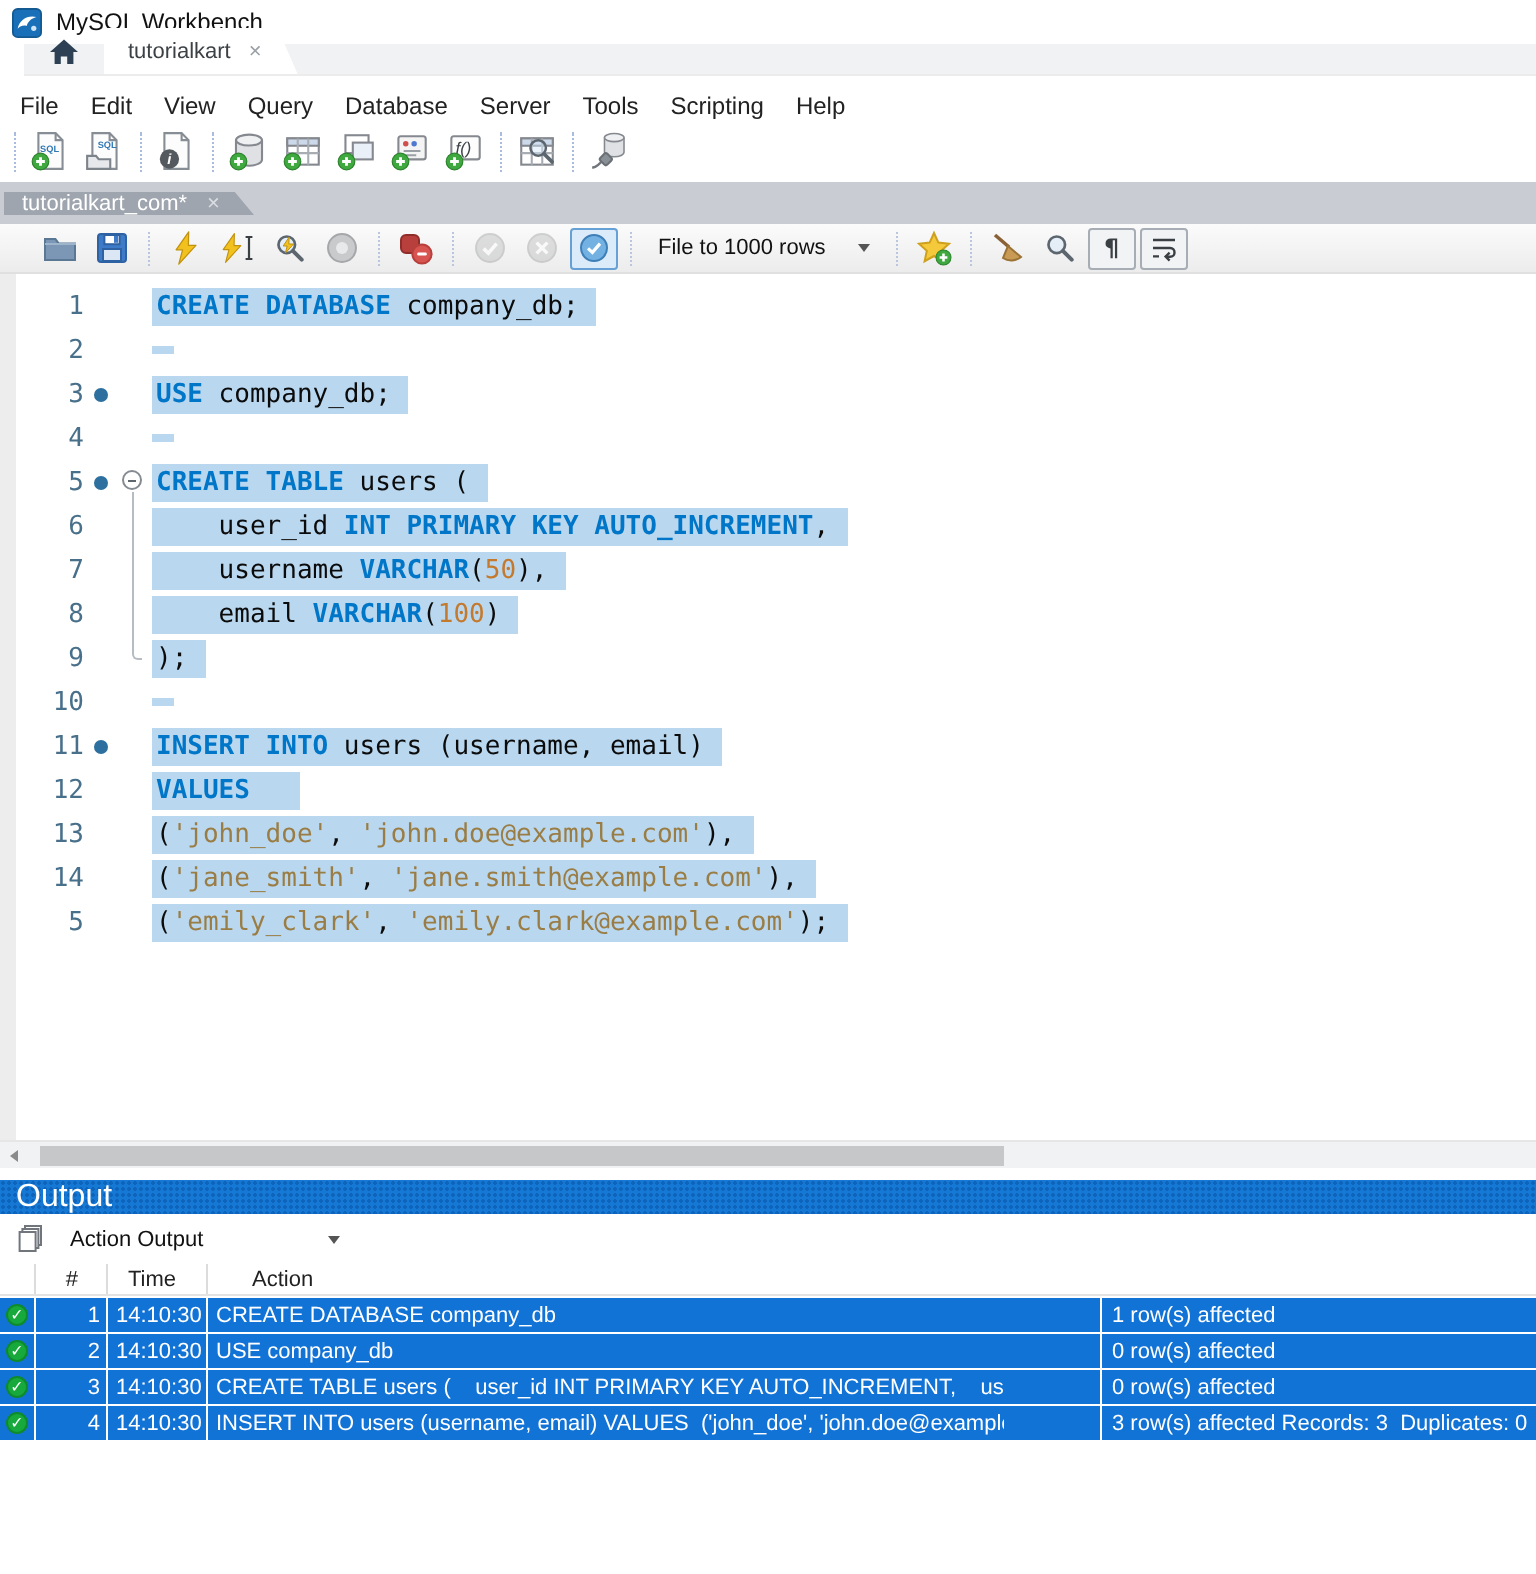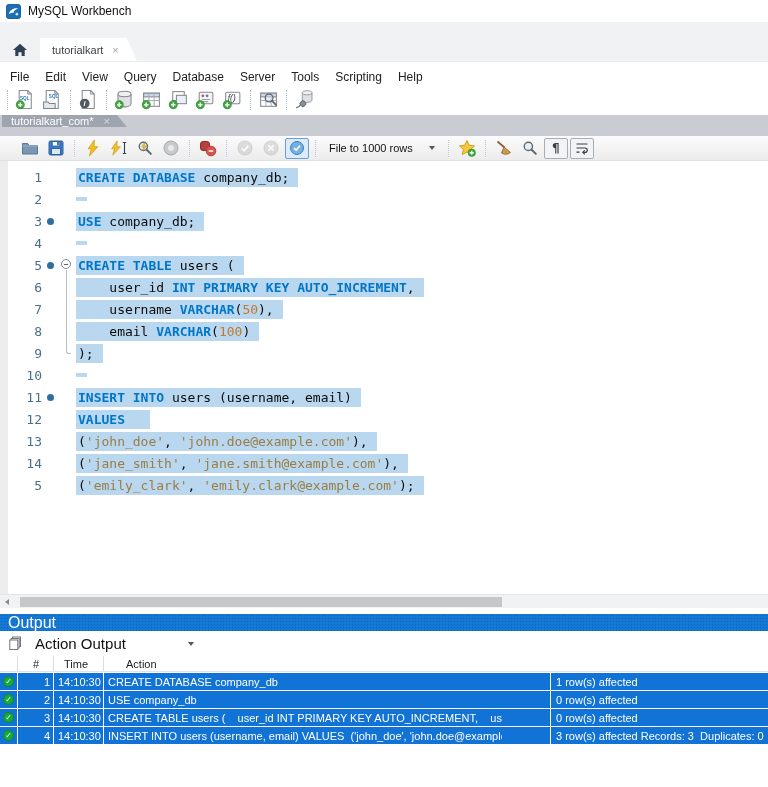"tutorialkart" .hometabs { height: 40px -> 16px; margin-left: none -> 12px }
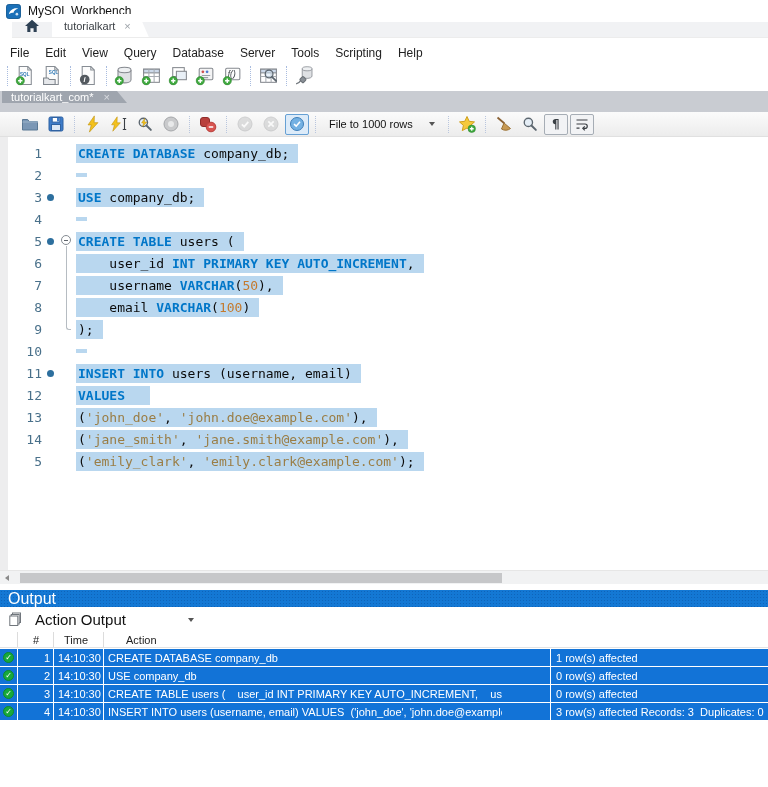"tutorialkart_com*" .ed-tabstrip { align-items: flex-start -> center }
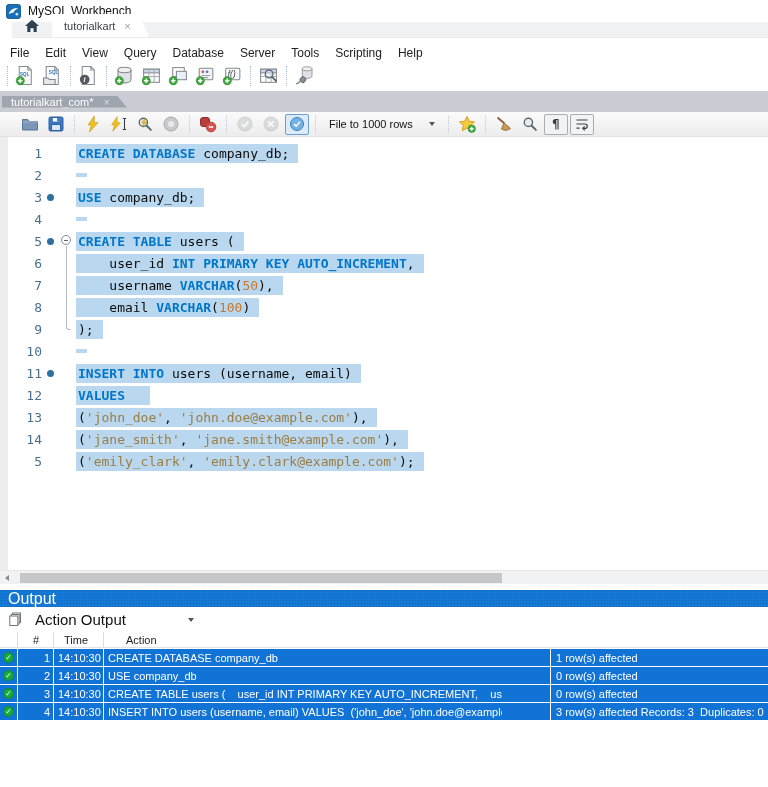"Action Output" .action-dd { font-size: 15px -> 11px }
